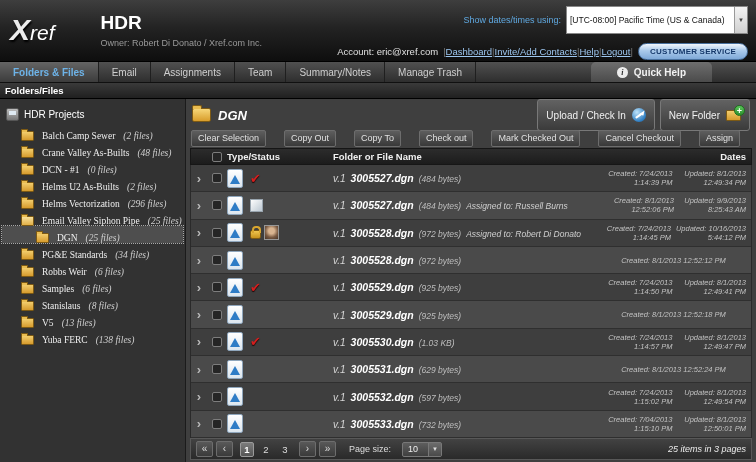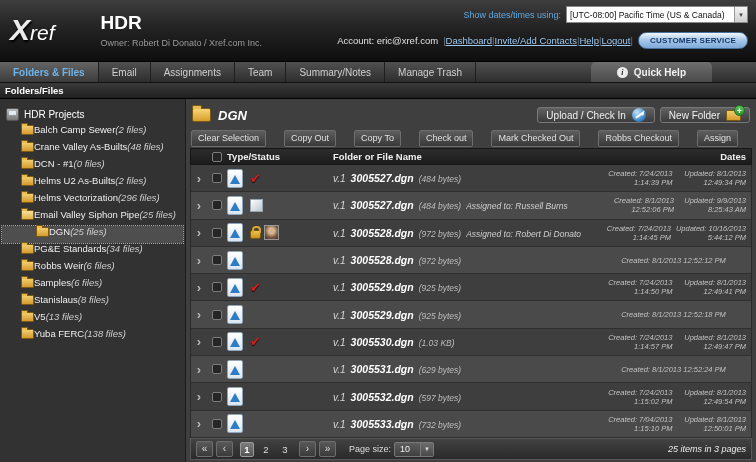"[UTC-08:00] Pacific Time (US &" .tzselect { height: 17px -> 28px }
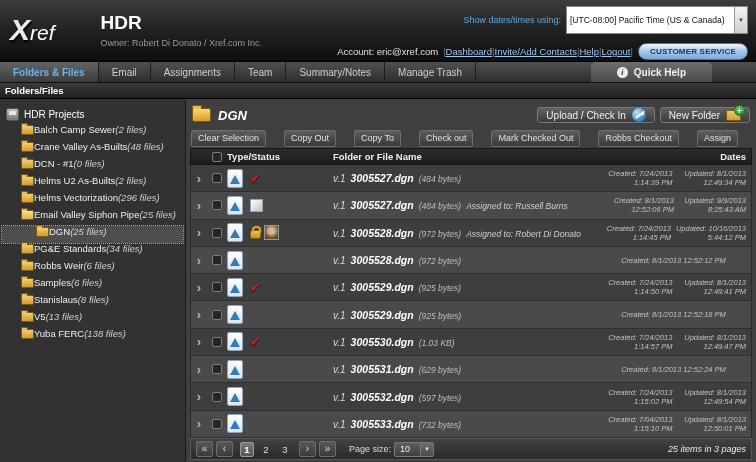"Upload / Check In" .hbtn { height: 16px -> 32px }
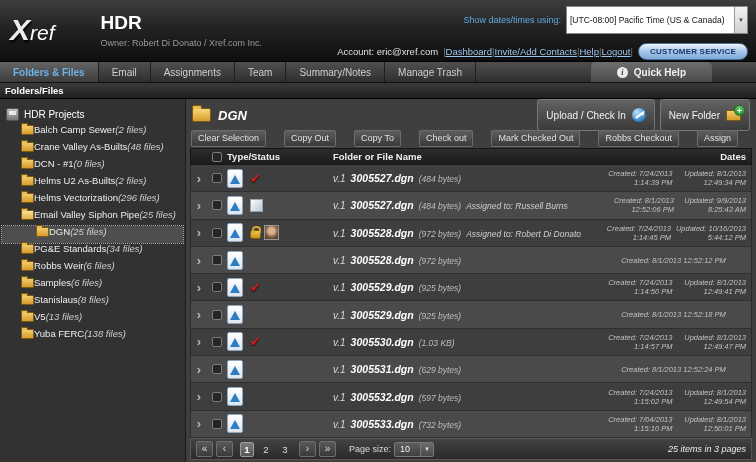"Balch Camp Sewer" .tree-item { align-items: flex-start -> flex-end; font-family: none -> Liberation Serif, serif; gap: 0 -> 8px }
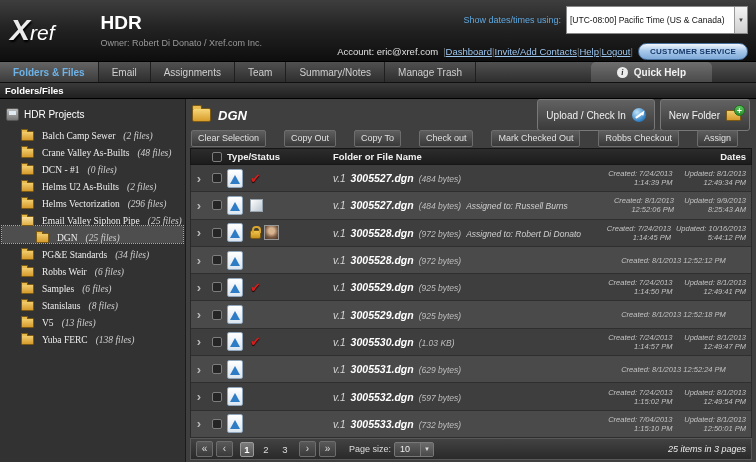"Robbs Checkout" button.tbtn { text: Robbs -> Cancel }
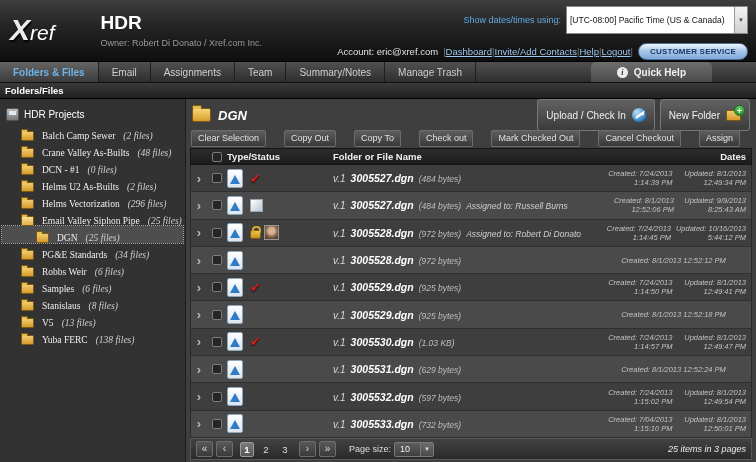"10" .pgselect { margin-left: 0 -> 8px }
